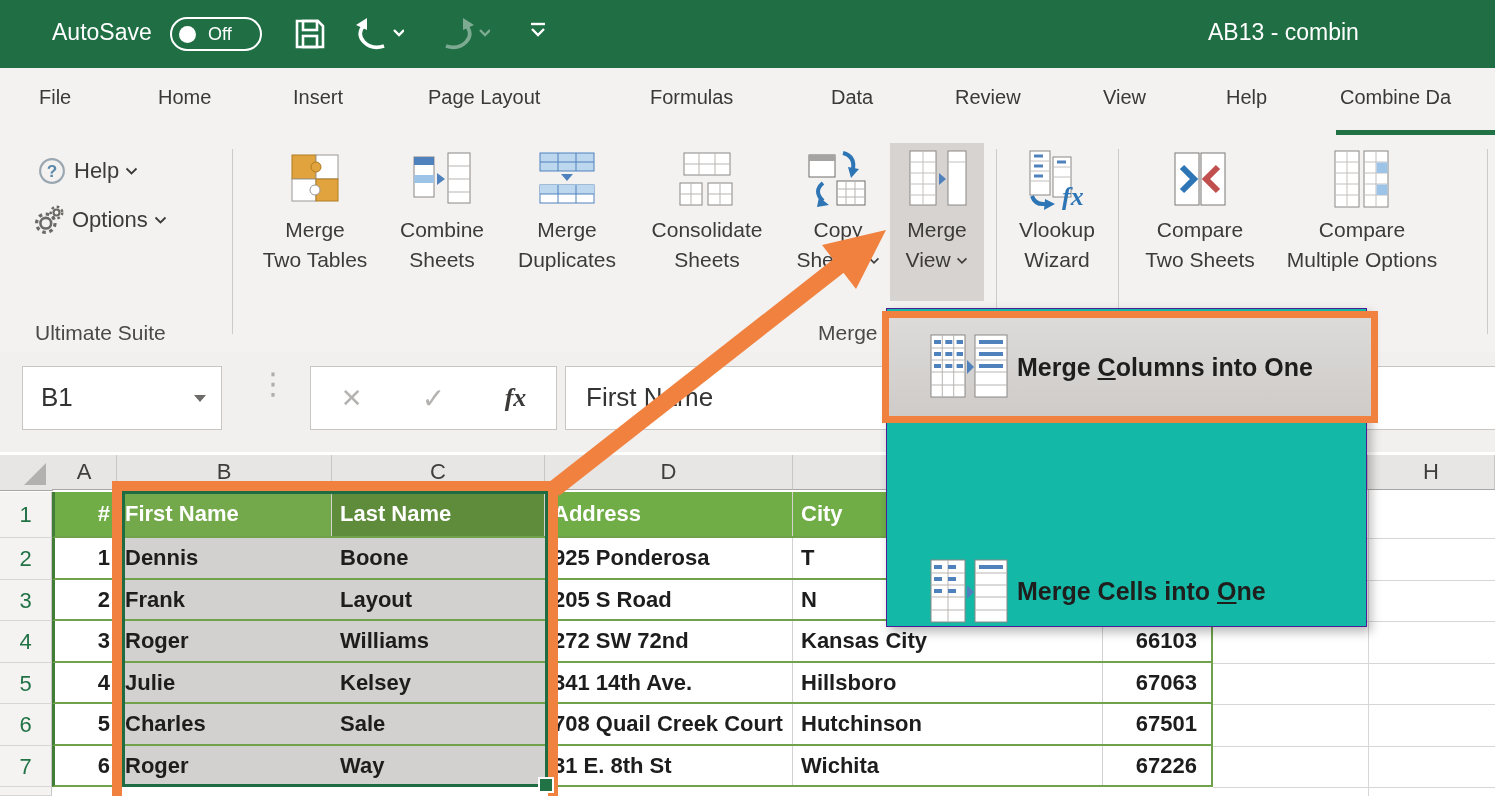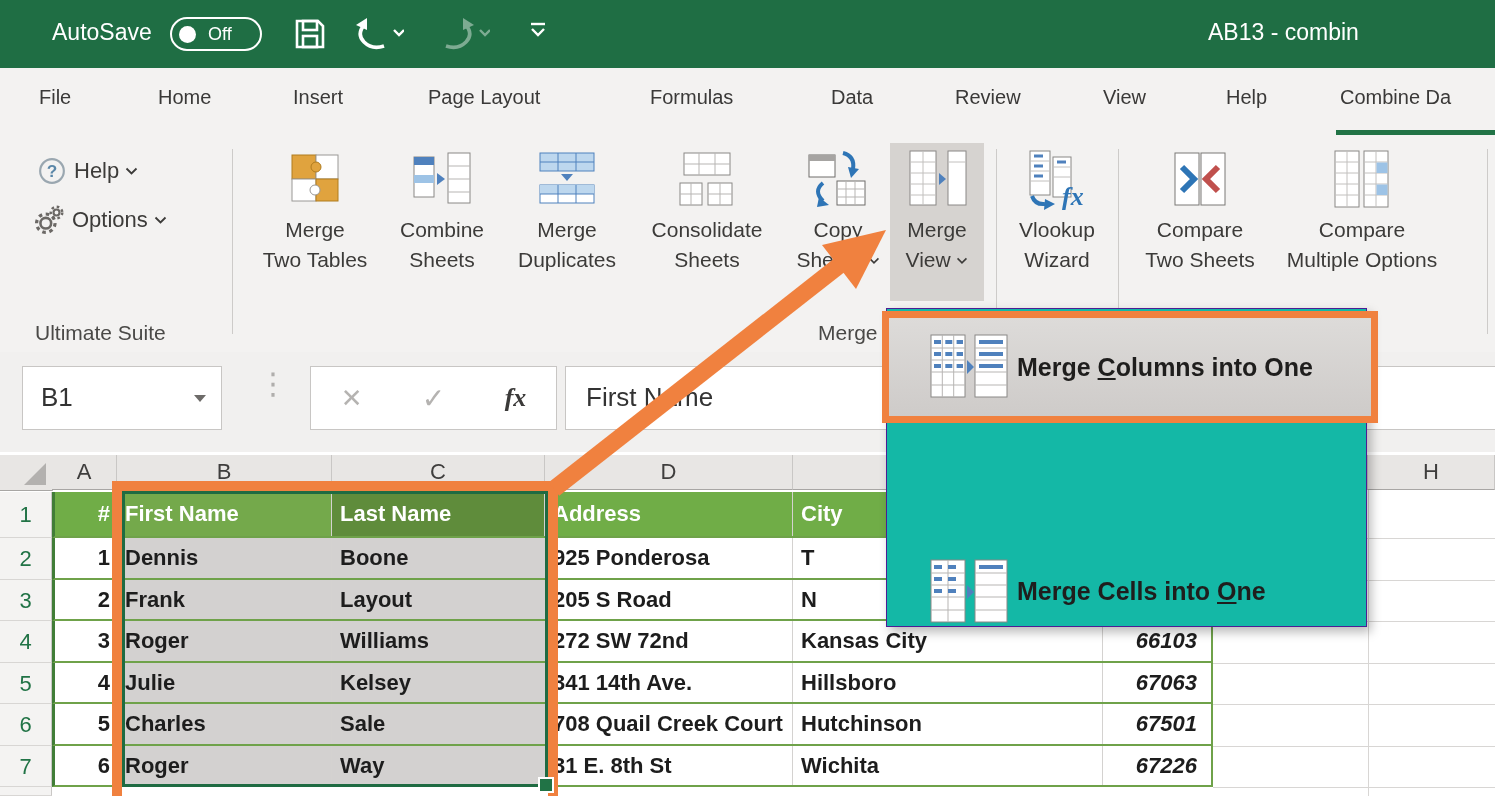"66103" .cF { font-style: italic -> none }
